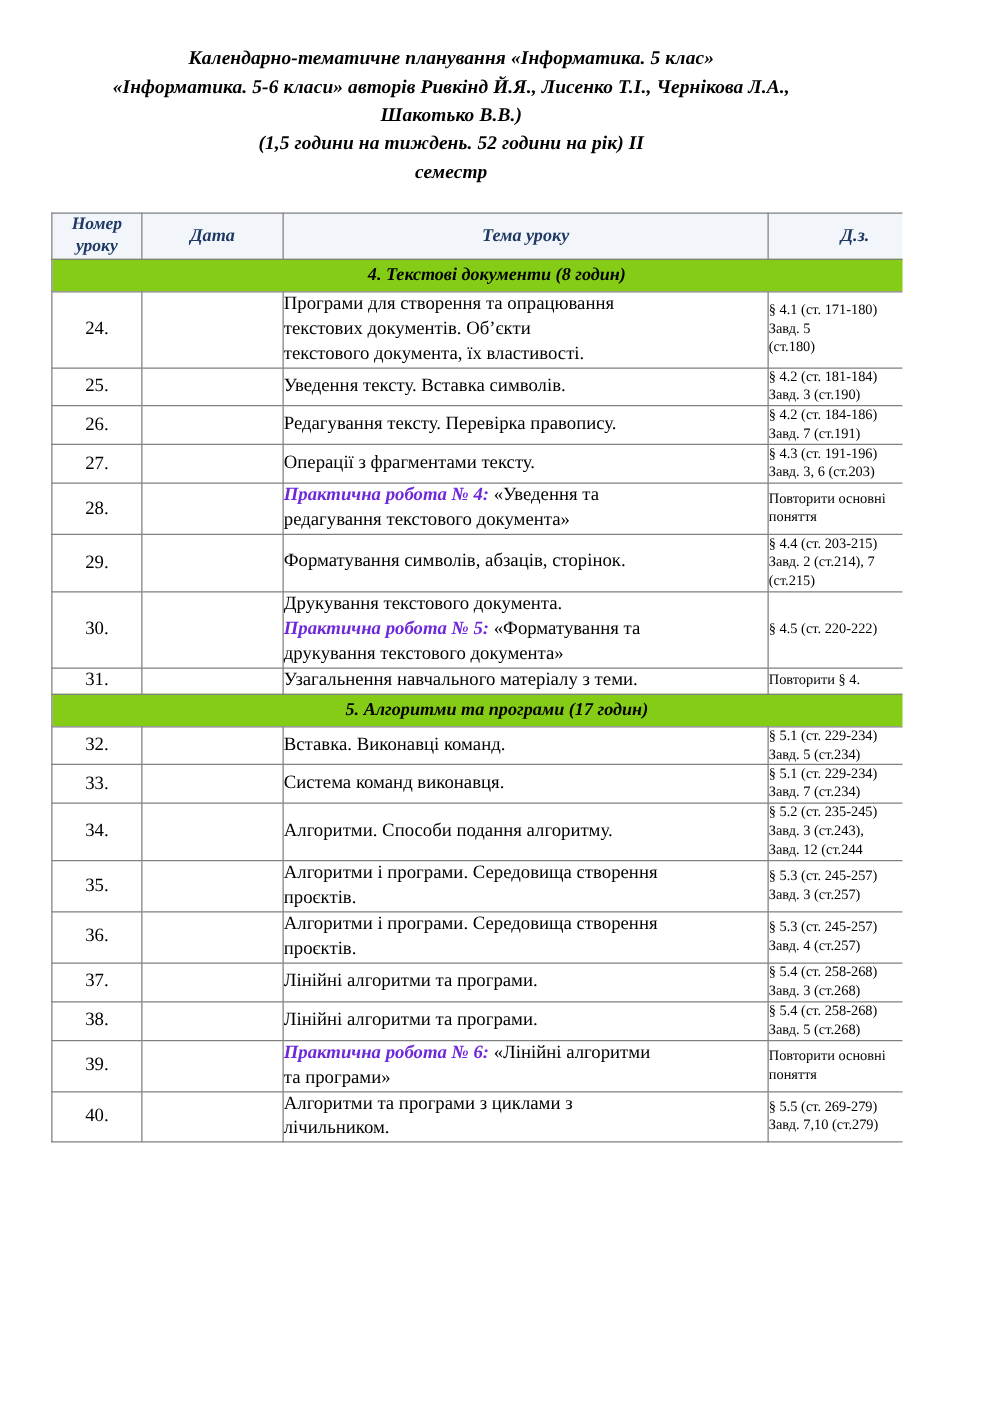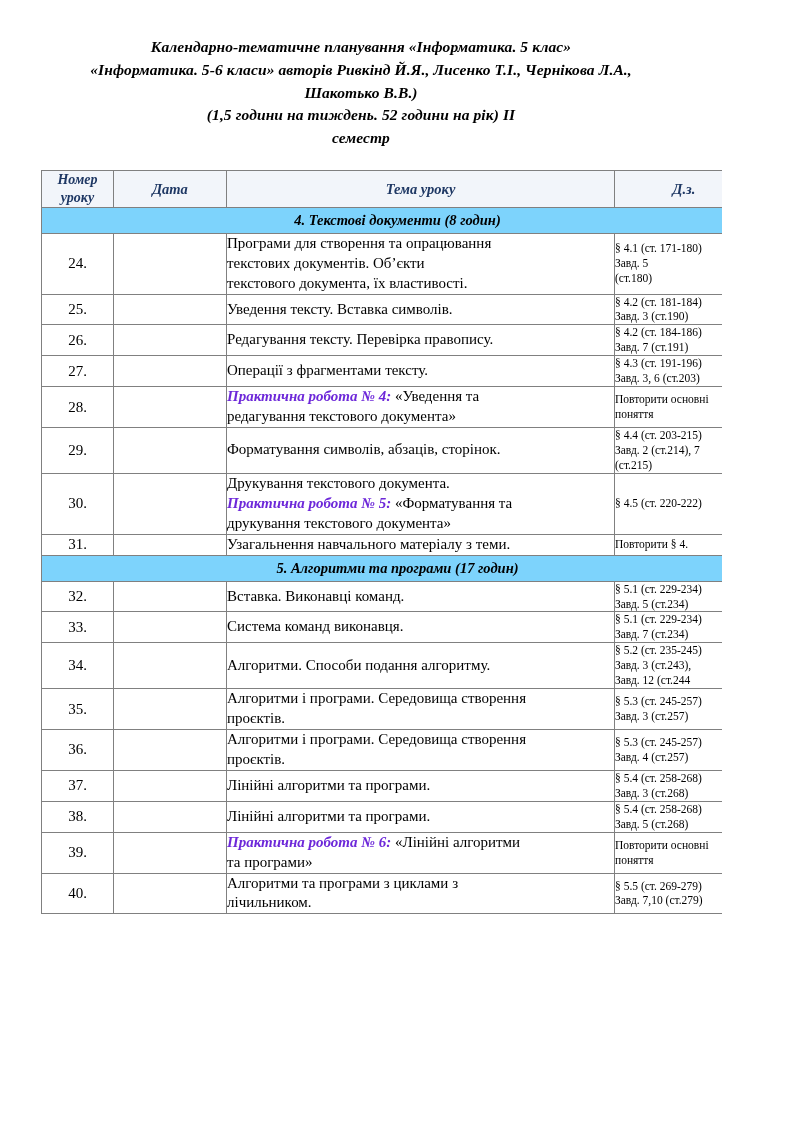"4. Текстові документи (8 годин)" tr.section td { background: #7dd3fc -> #84cc16 }
